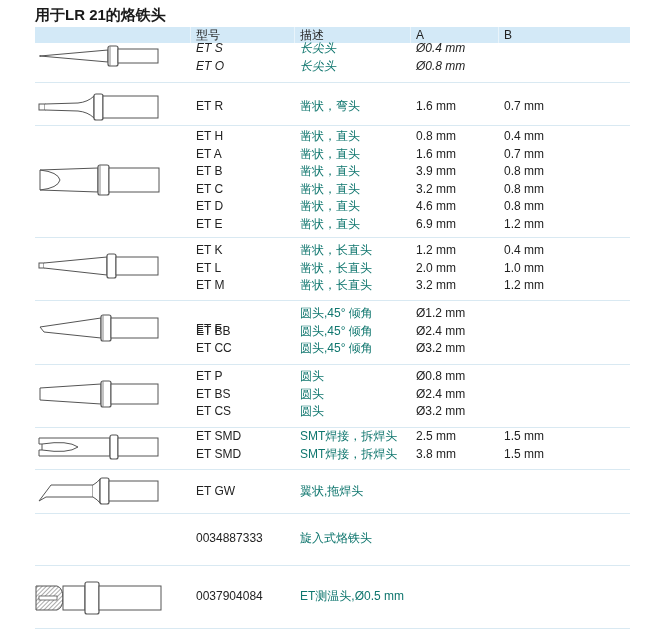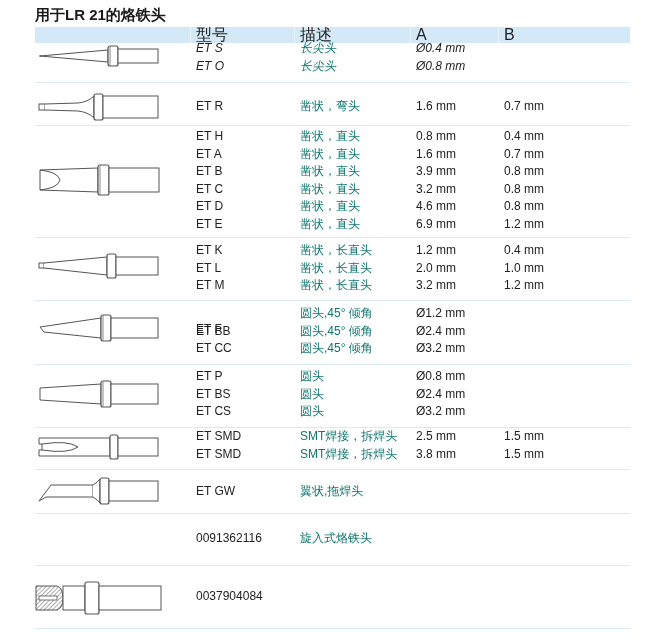"型号" .hcell { font-size: 16px -> 12px }
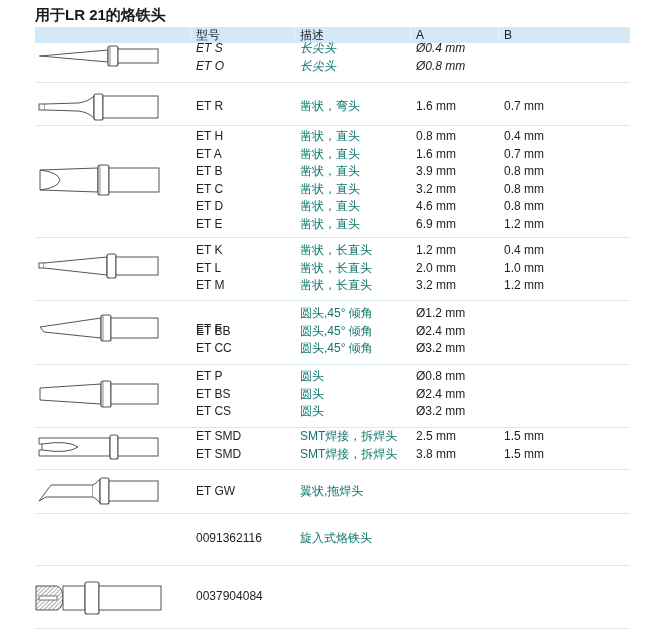"0091362116" div.cell { text: 0091362116 -> 0034887333 }
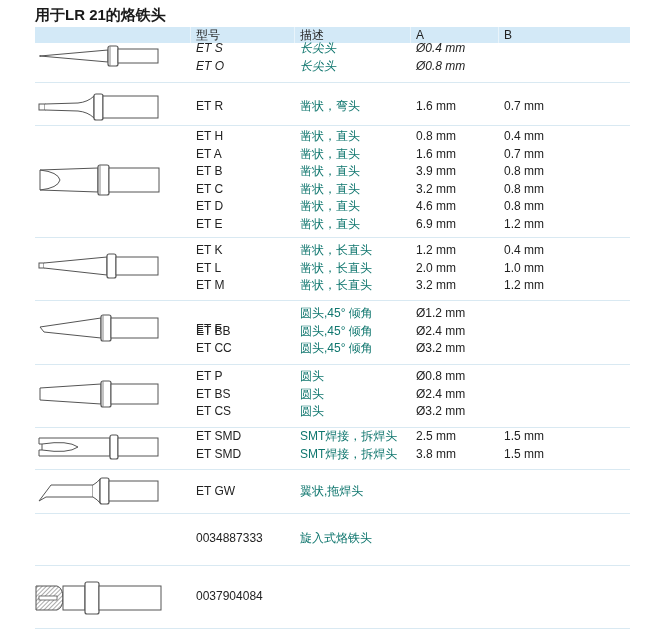"ET测温头,Ø0.5 mm" div.cell { html: none -> <div>ET测温头,Ø0.5 mm</div> }
